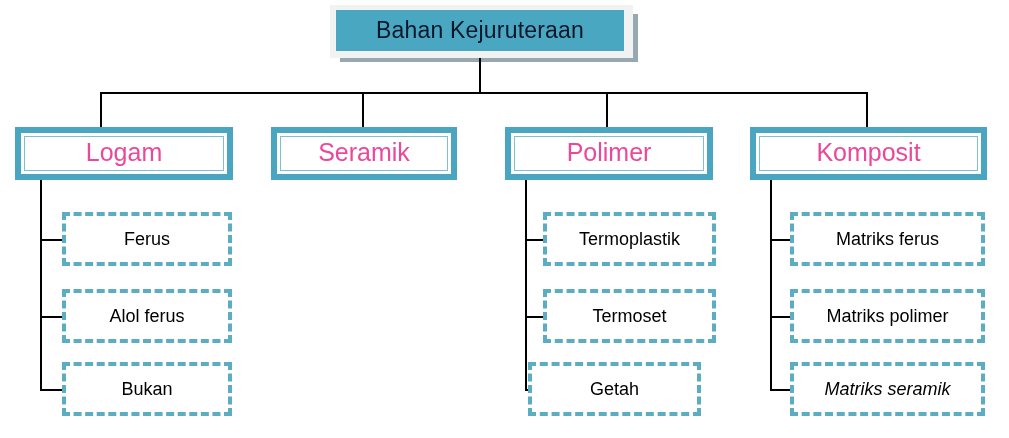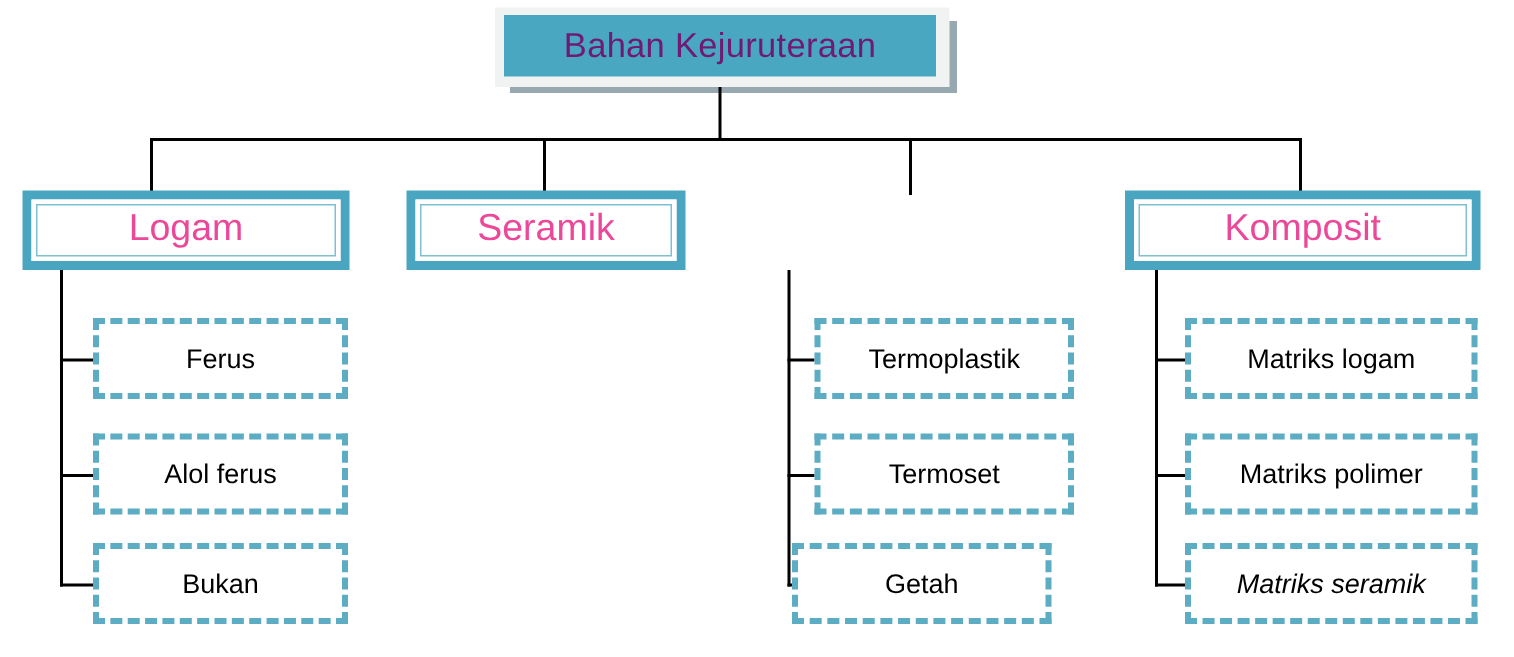"Bahan Kejuruteraan" .root-label { color: #701a75 -> #0f172a }
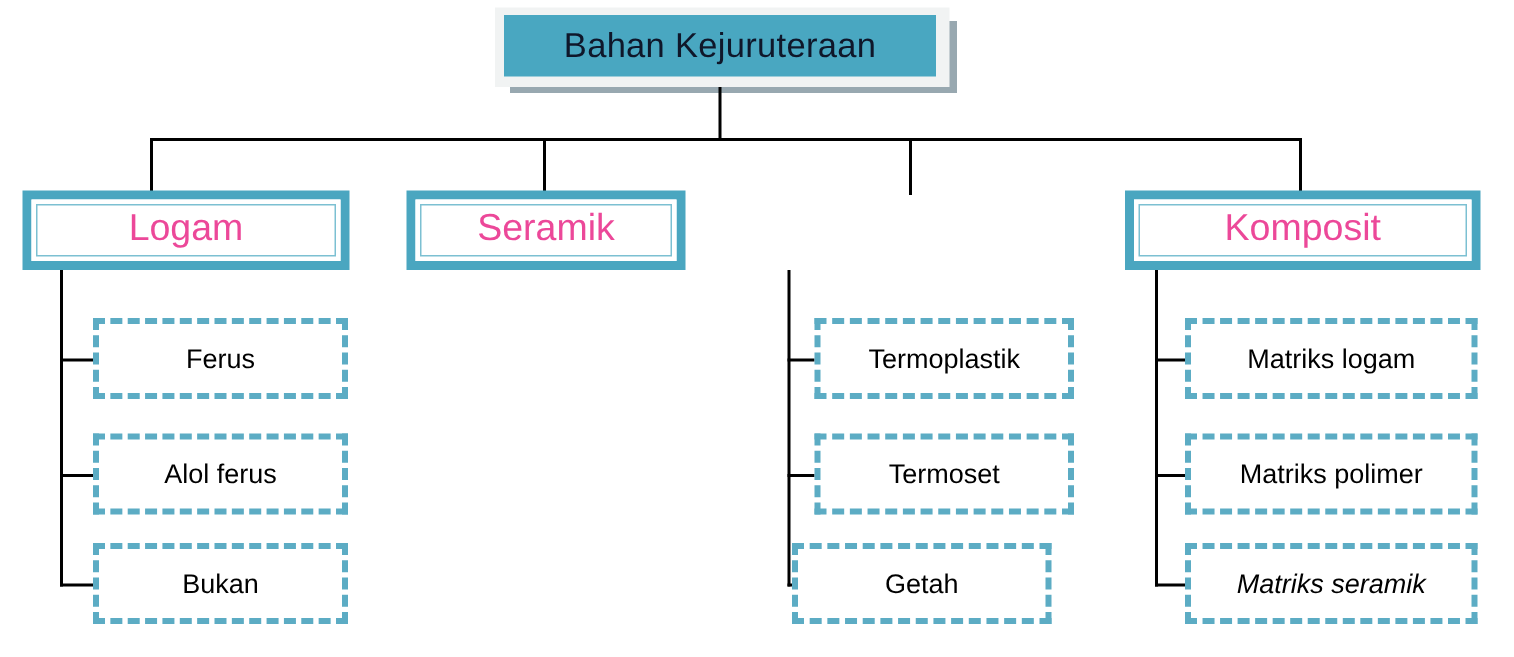"Polimer" div.l2 { html: none -> <div> <div> <span>Polimer</span> </div> </div> }
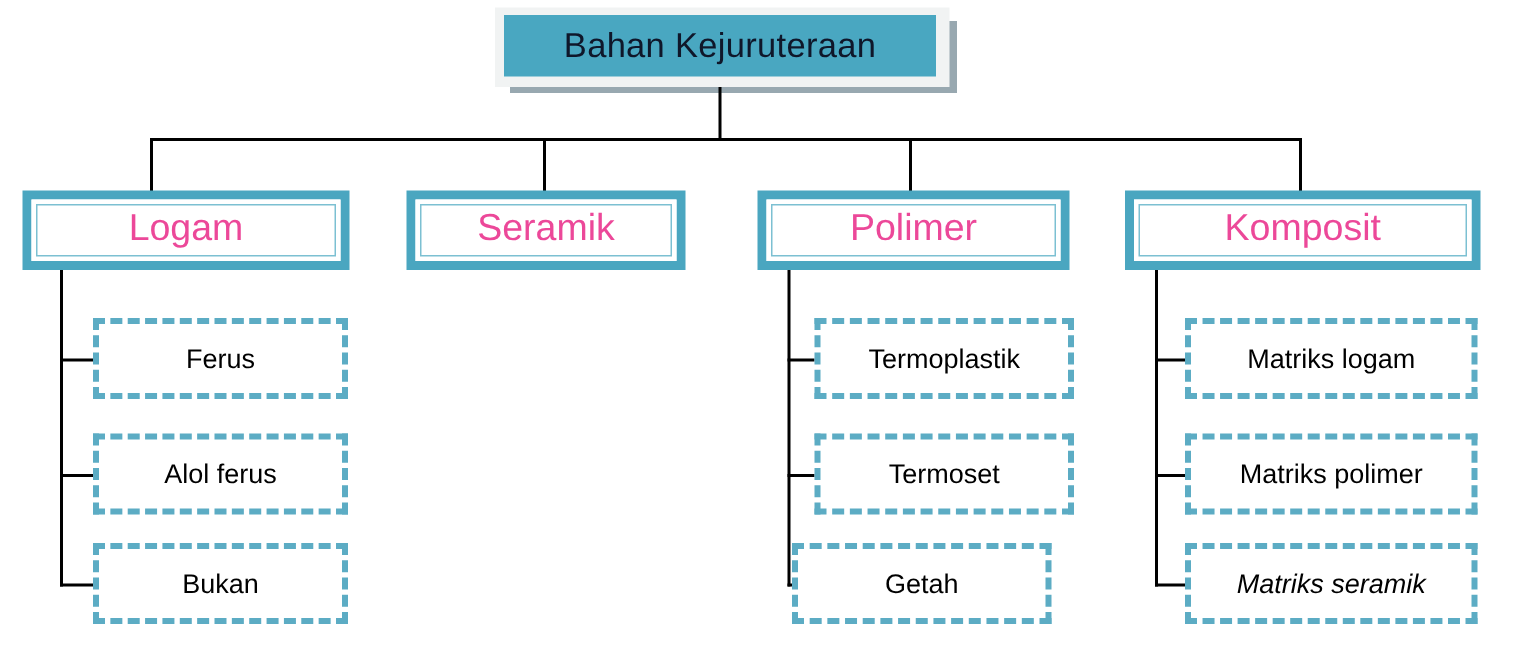"Matriks logam" span.leaf-label { text: logam -> ferus }
